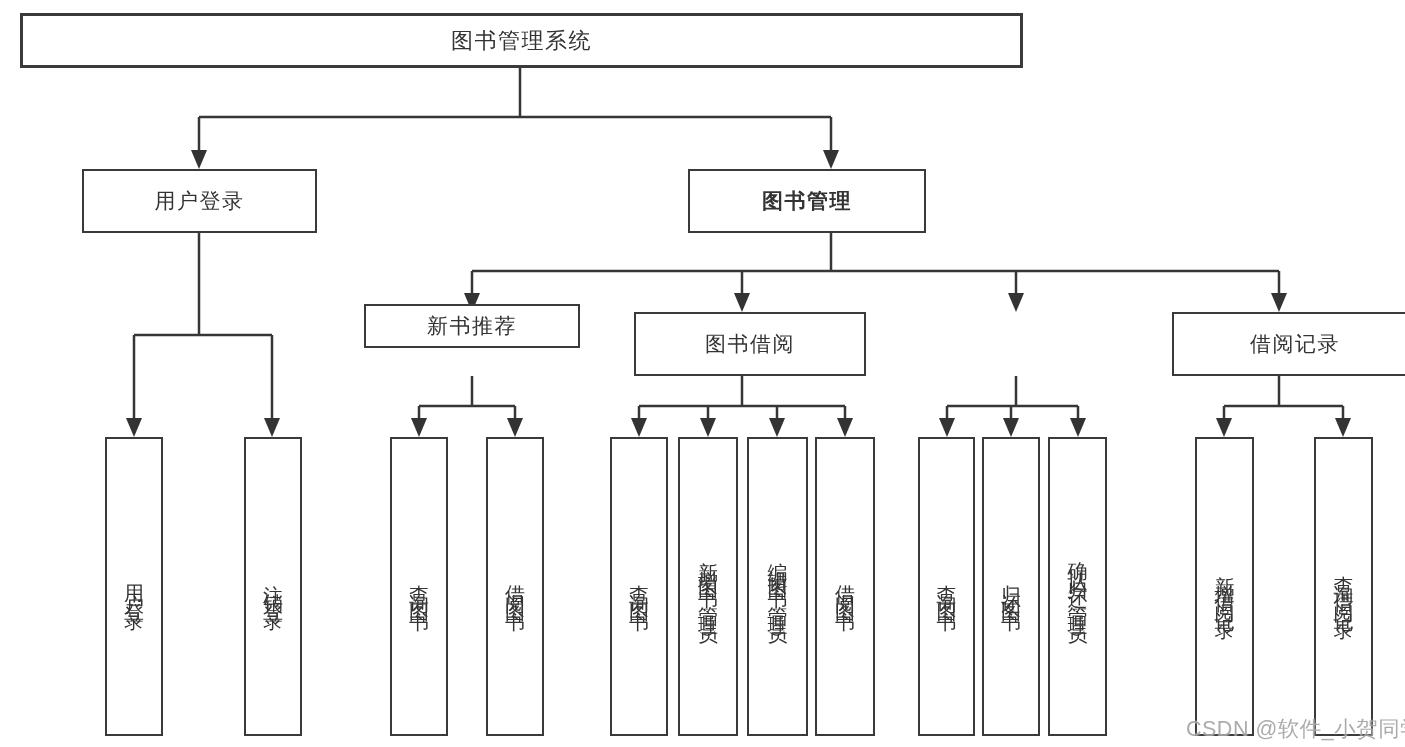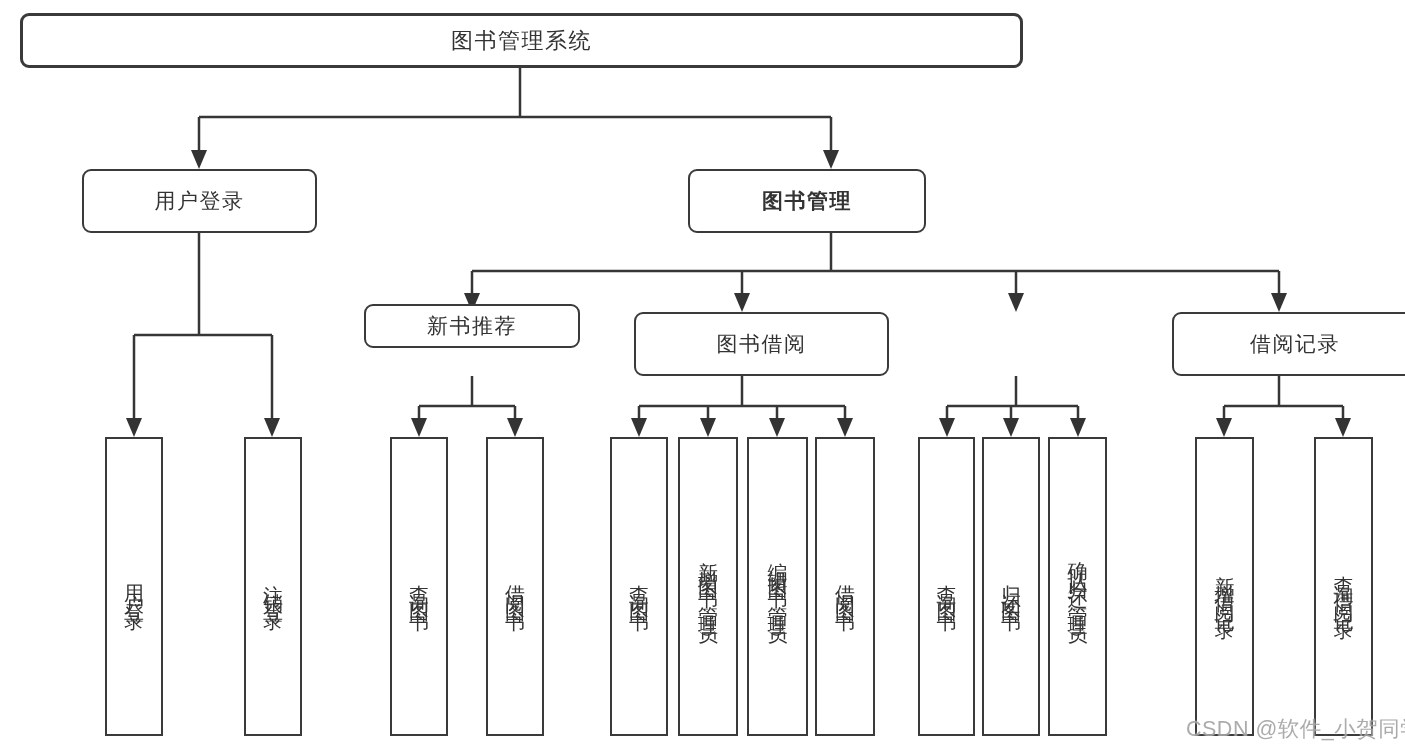"图书管理系统" .node-h { border-radius: 9px -> none }
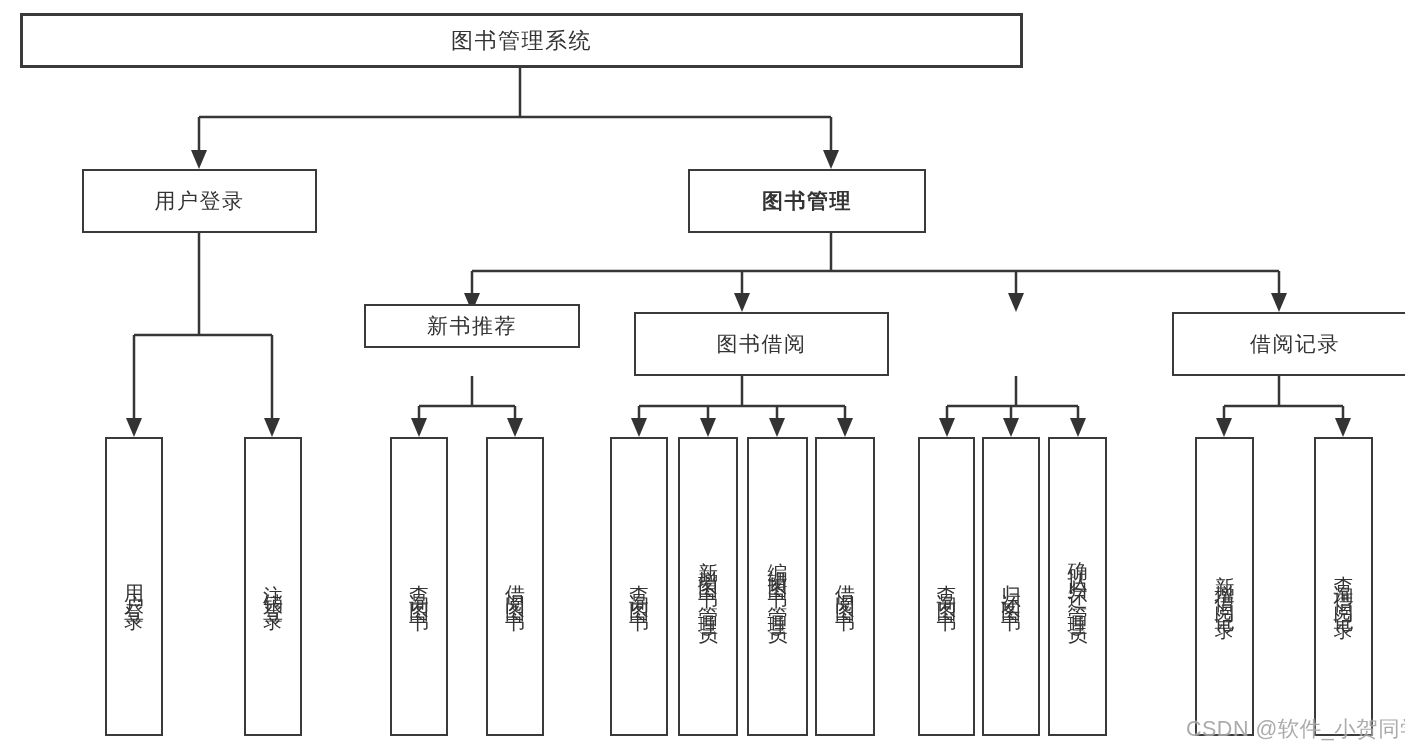"图书借阅" div.node { width: 255px -> 232px }
